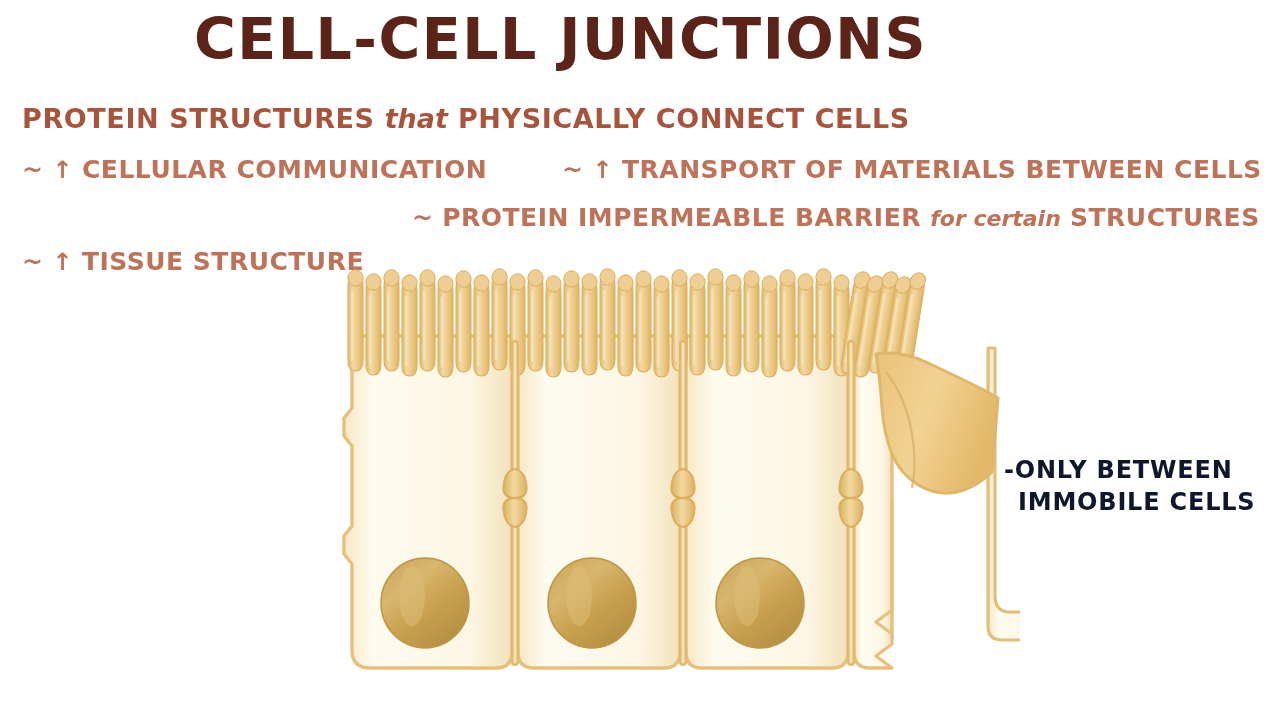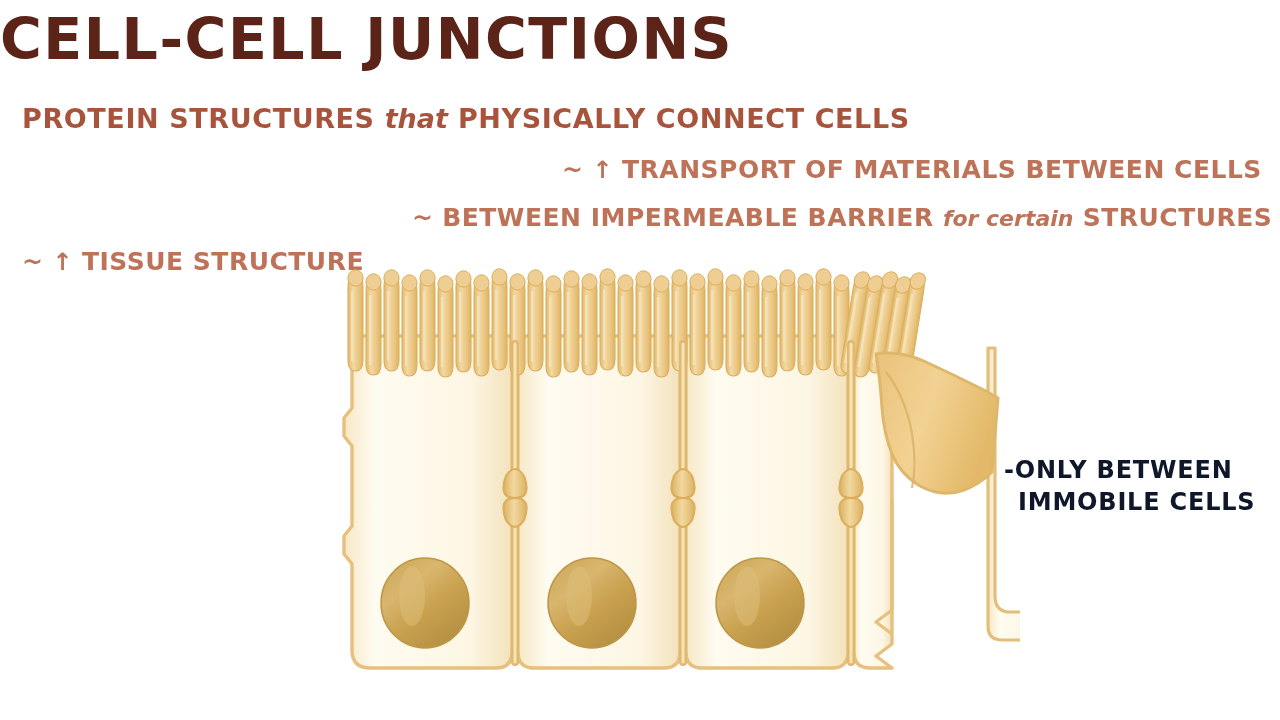"CELL-CELL JUNCTIONS" .title { text-align: none -> center }
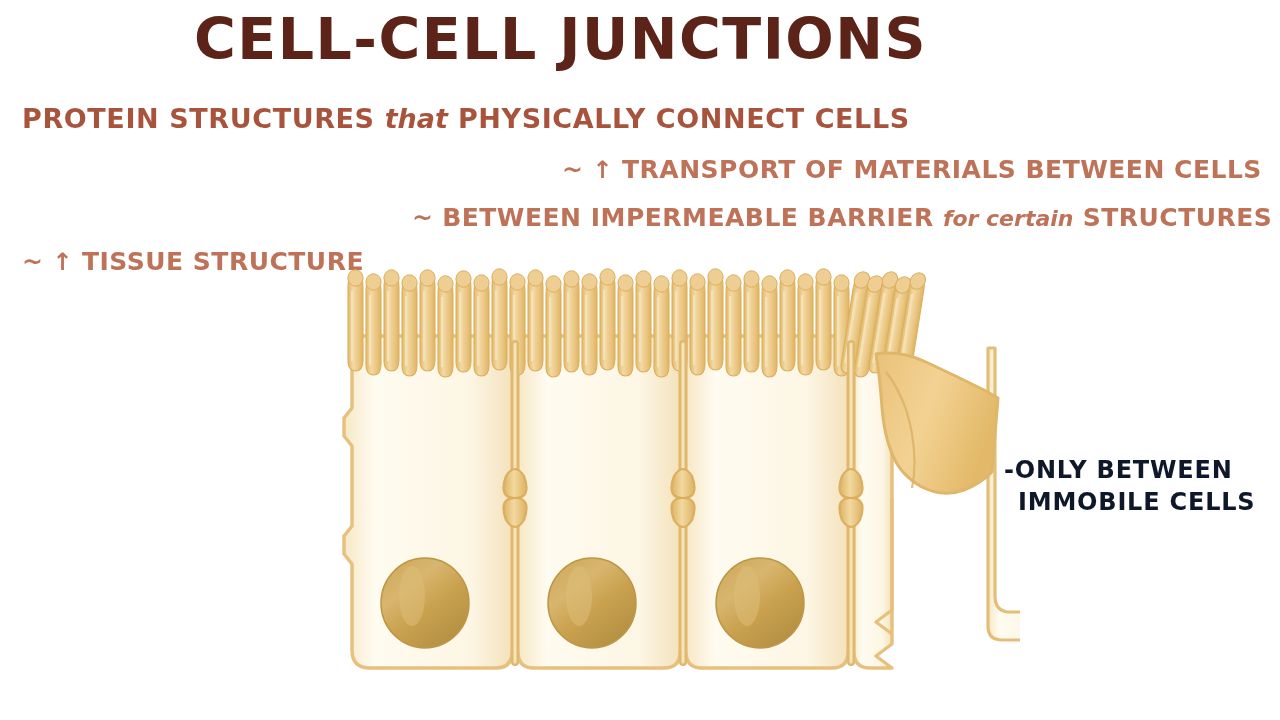"~ ↑ CELLULAR COMMUNICATION" div.bullet { html: none -> <div> <span>~</span> <span>↑</span> <span>CELLULAR COMMUNICATION</span> </div> }
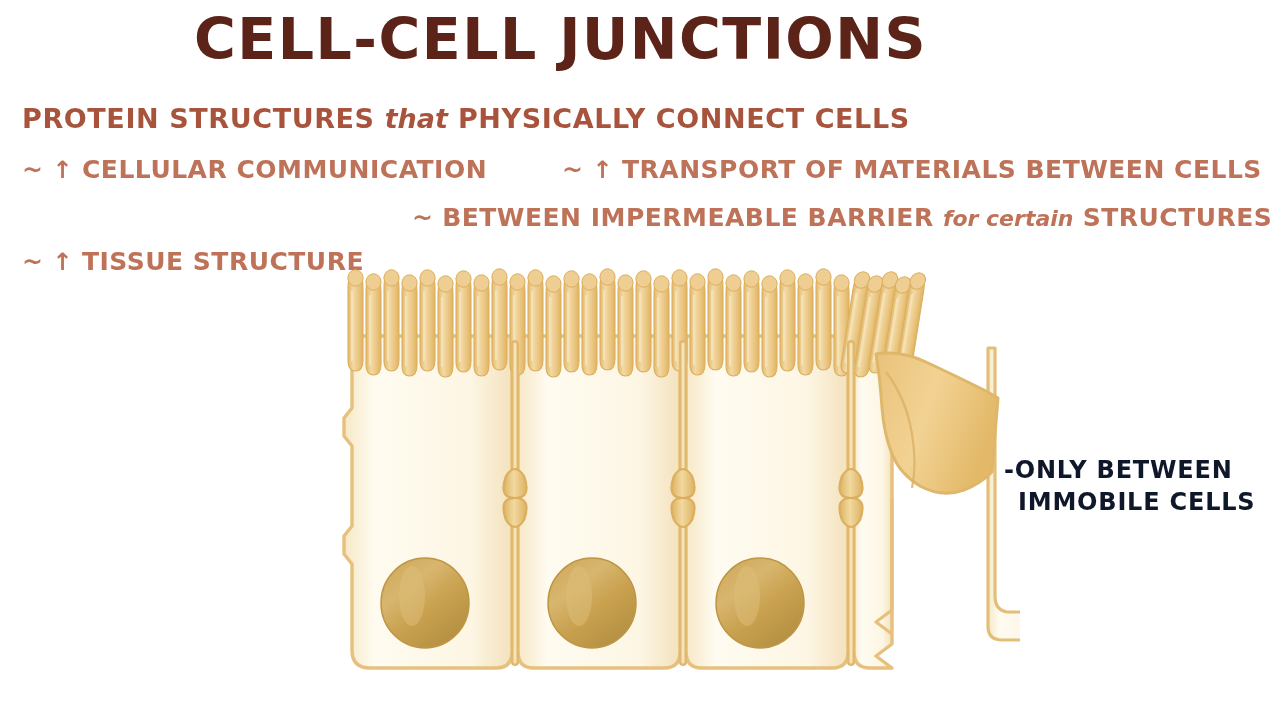"BETWEEN IMPERMEABLE BARRIER" span { text: BETWEEN -> PROTEIN }
